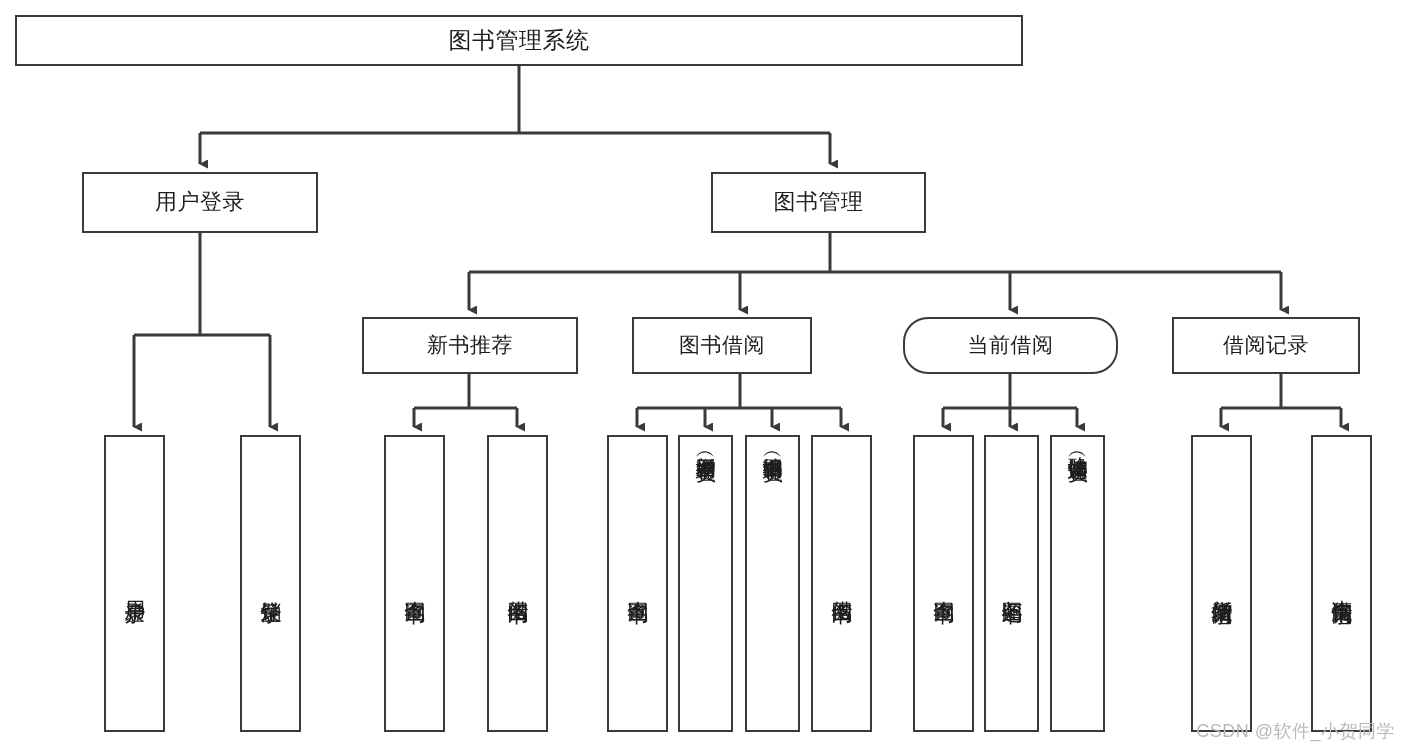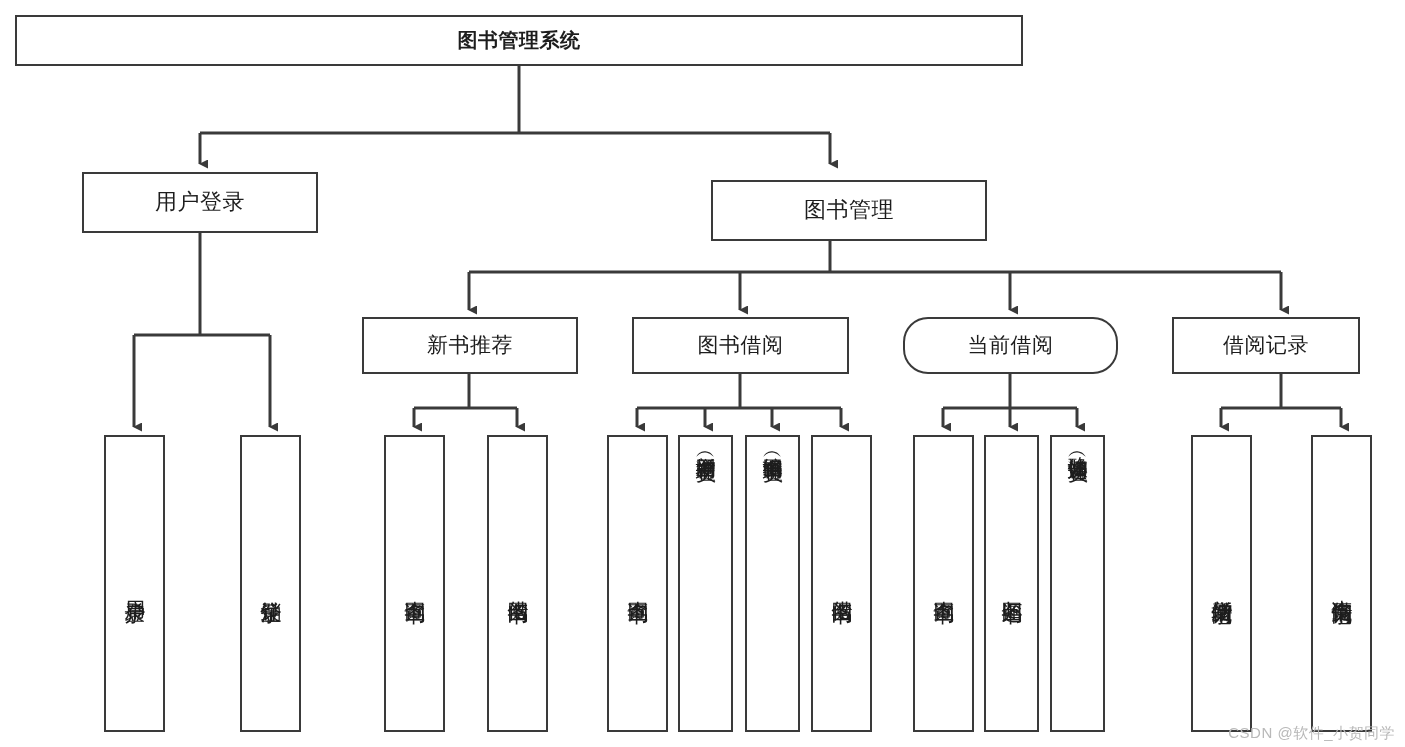"图书管理系统" .node.root .node-label { font-size: 20px -> 23px; font-weight: bold -> none }
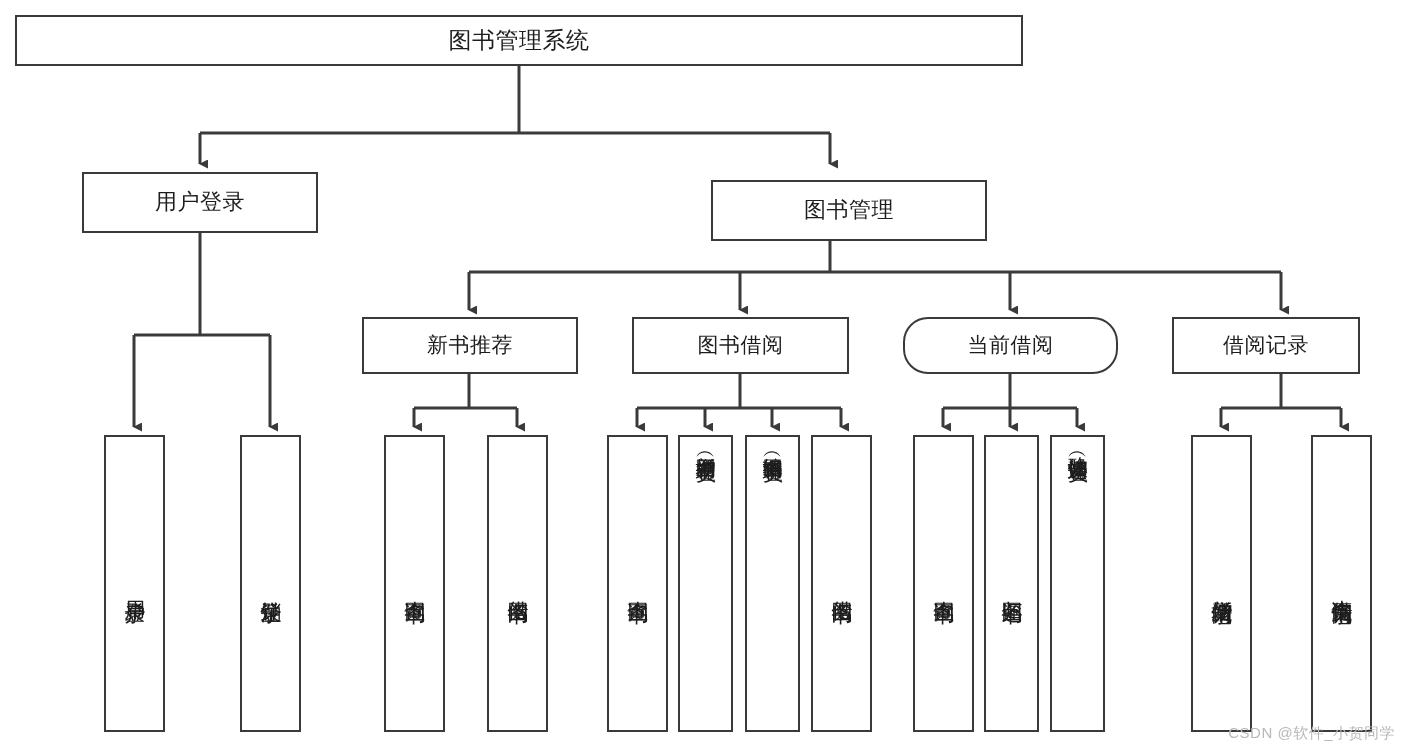"图书管理" div.node { top: 180px -> 172px; width: 276px -> 215px }
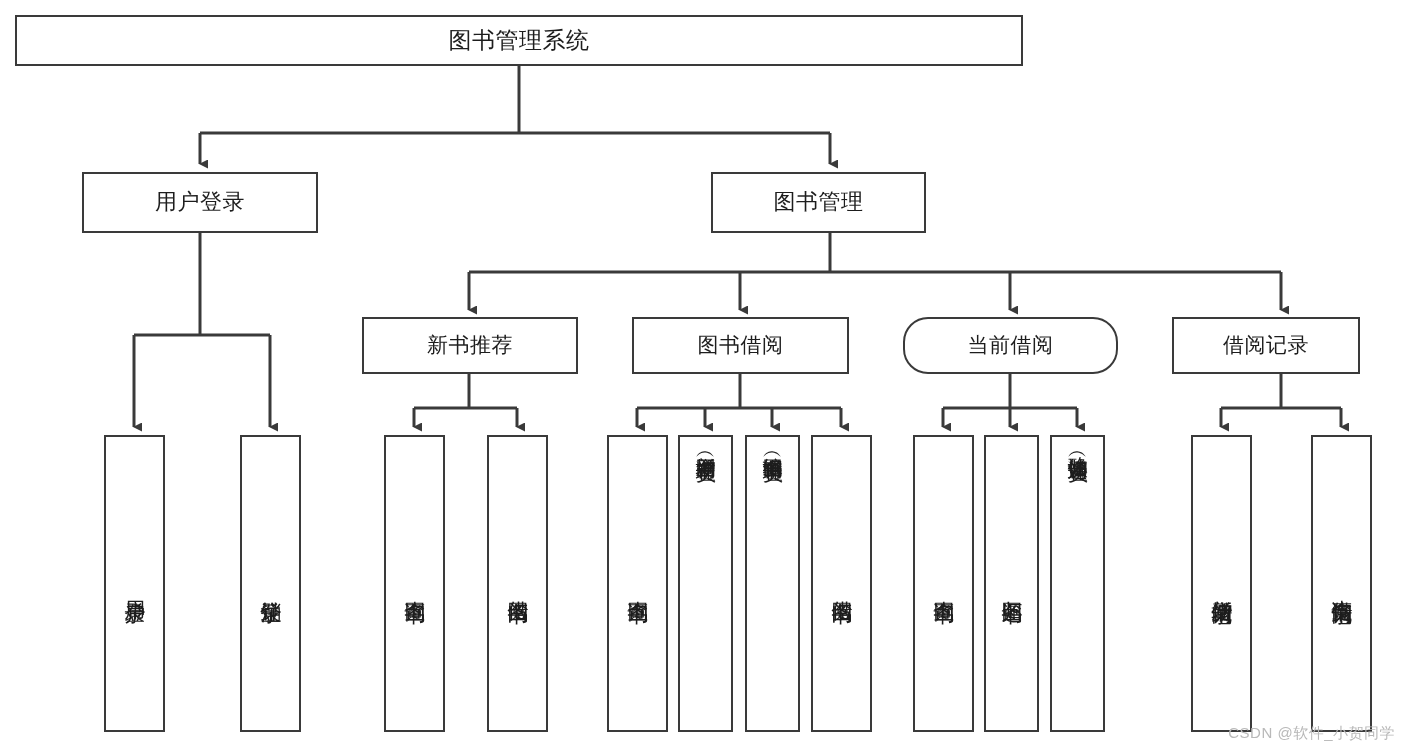"图书借阅" div.node { width: 217px -> 180px }
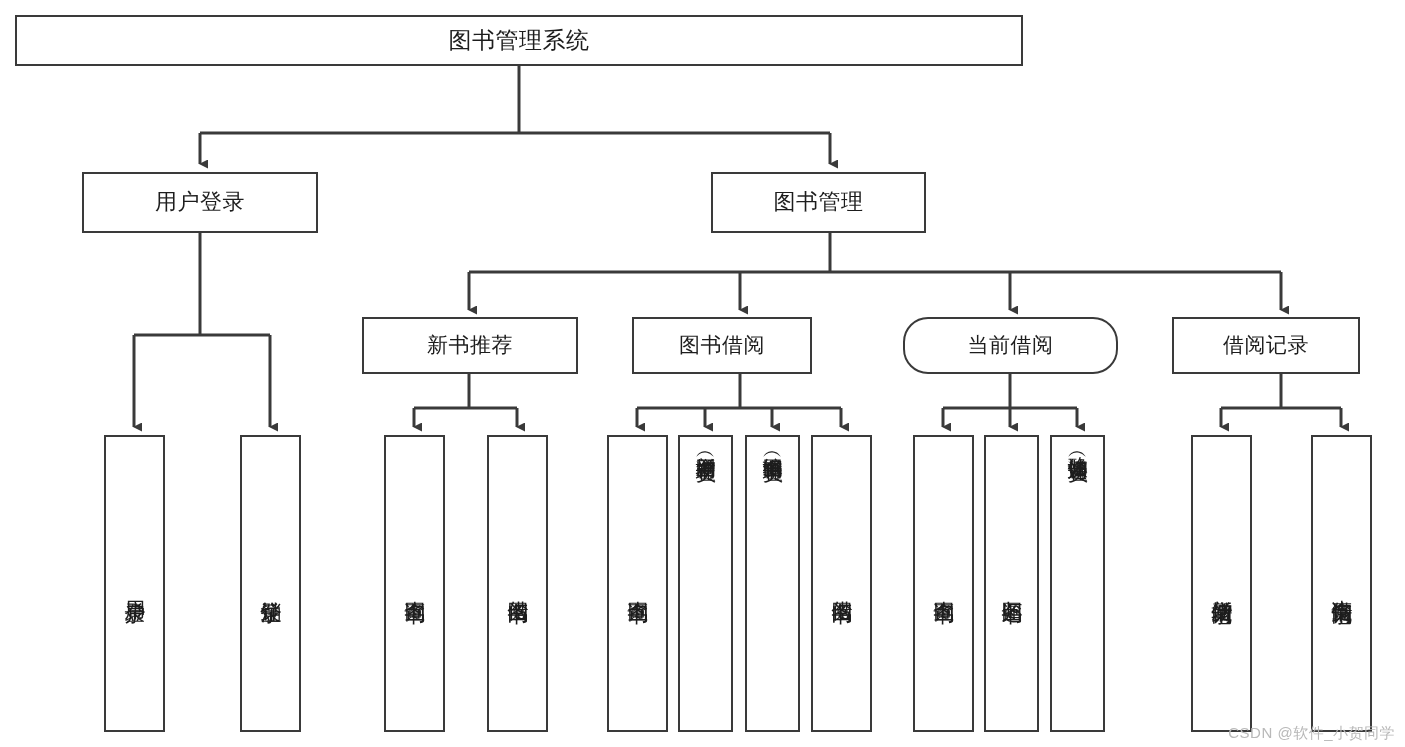"CSDN @软件_小贺同学" .watermark { font-size: 15px -> 18px }
